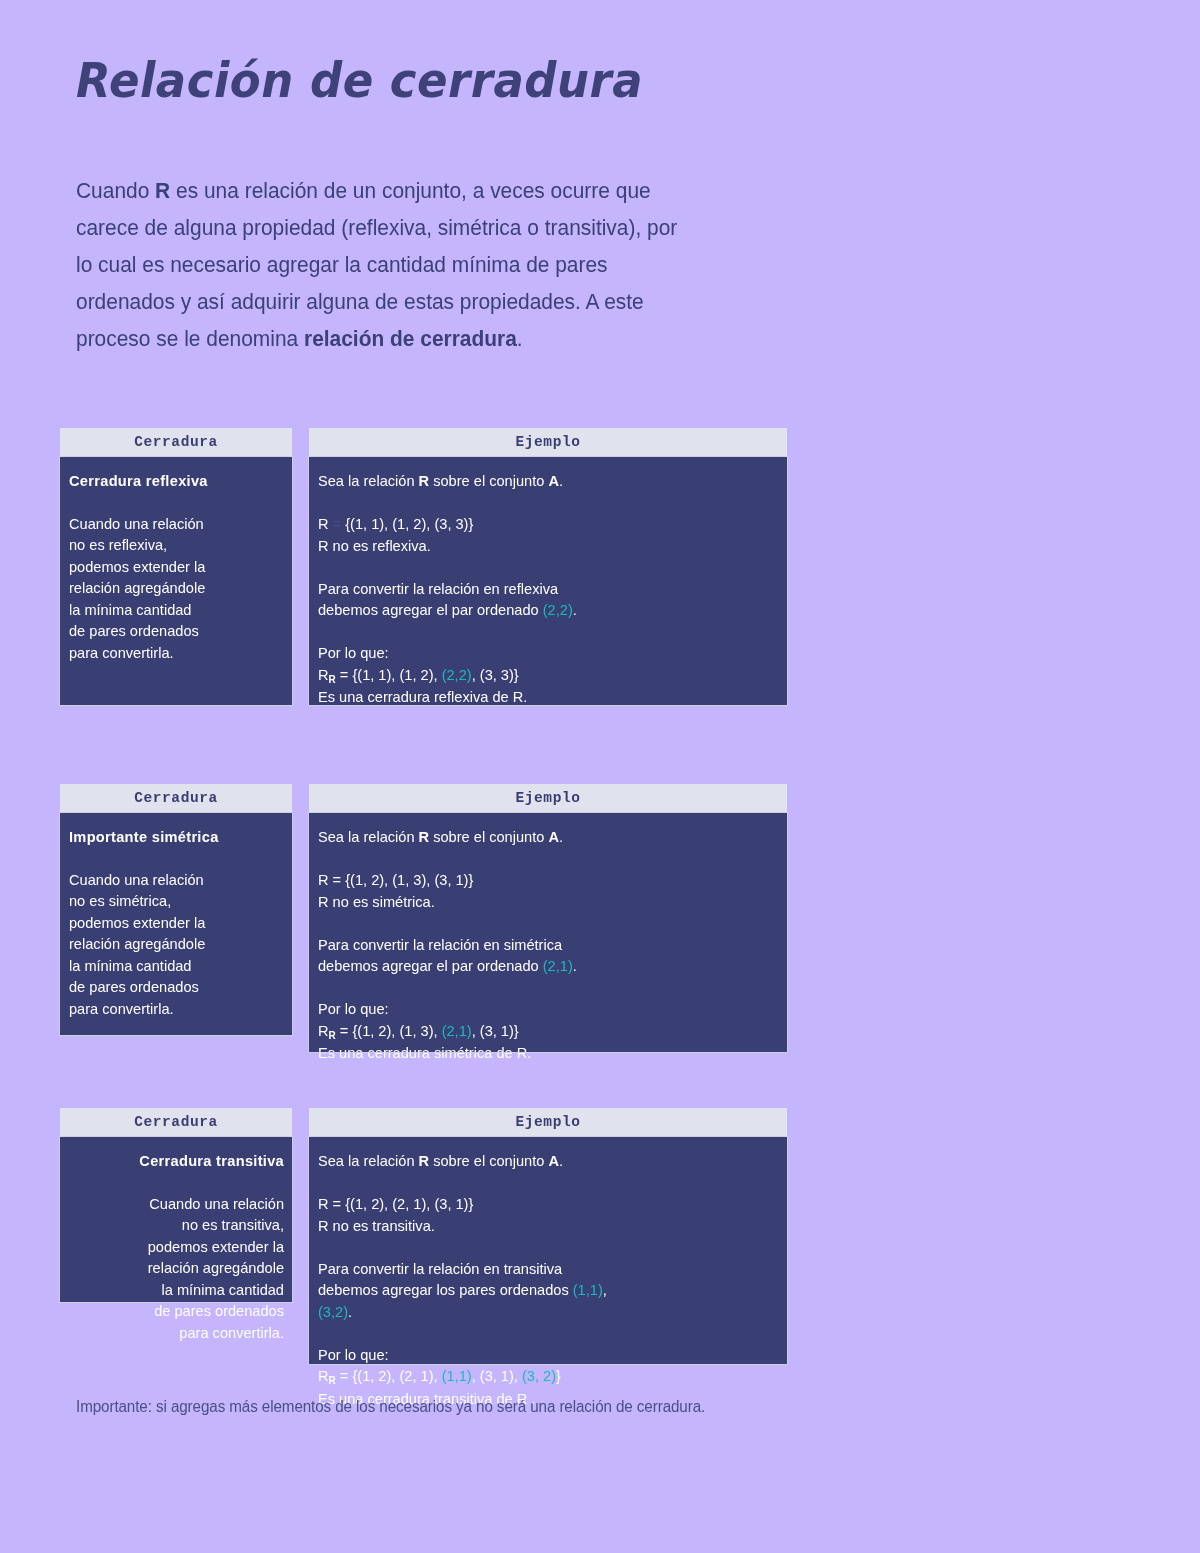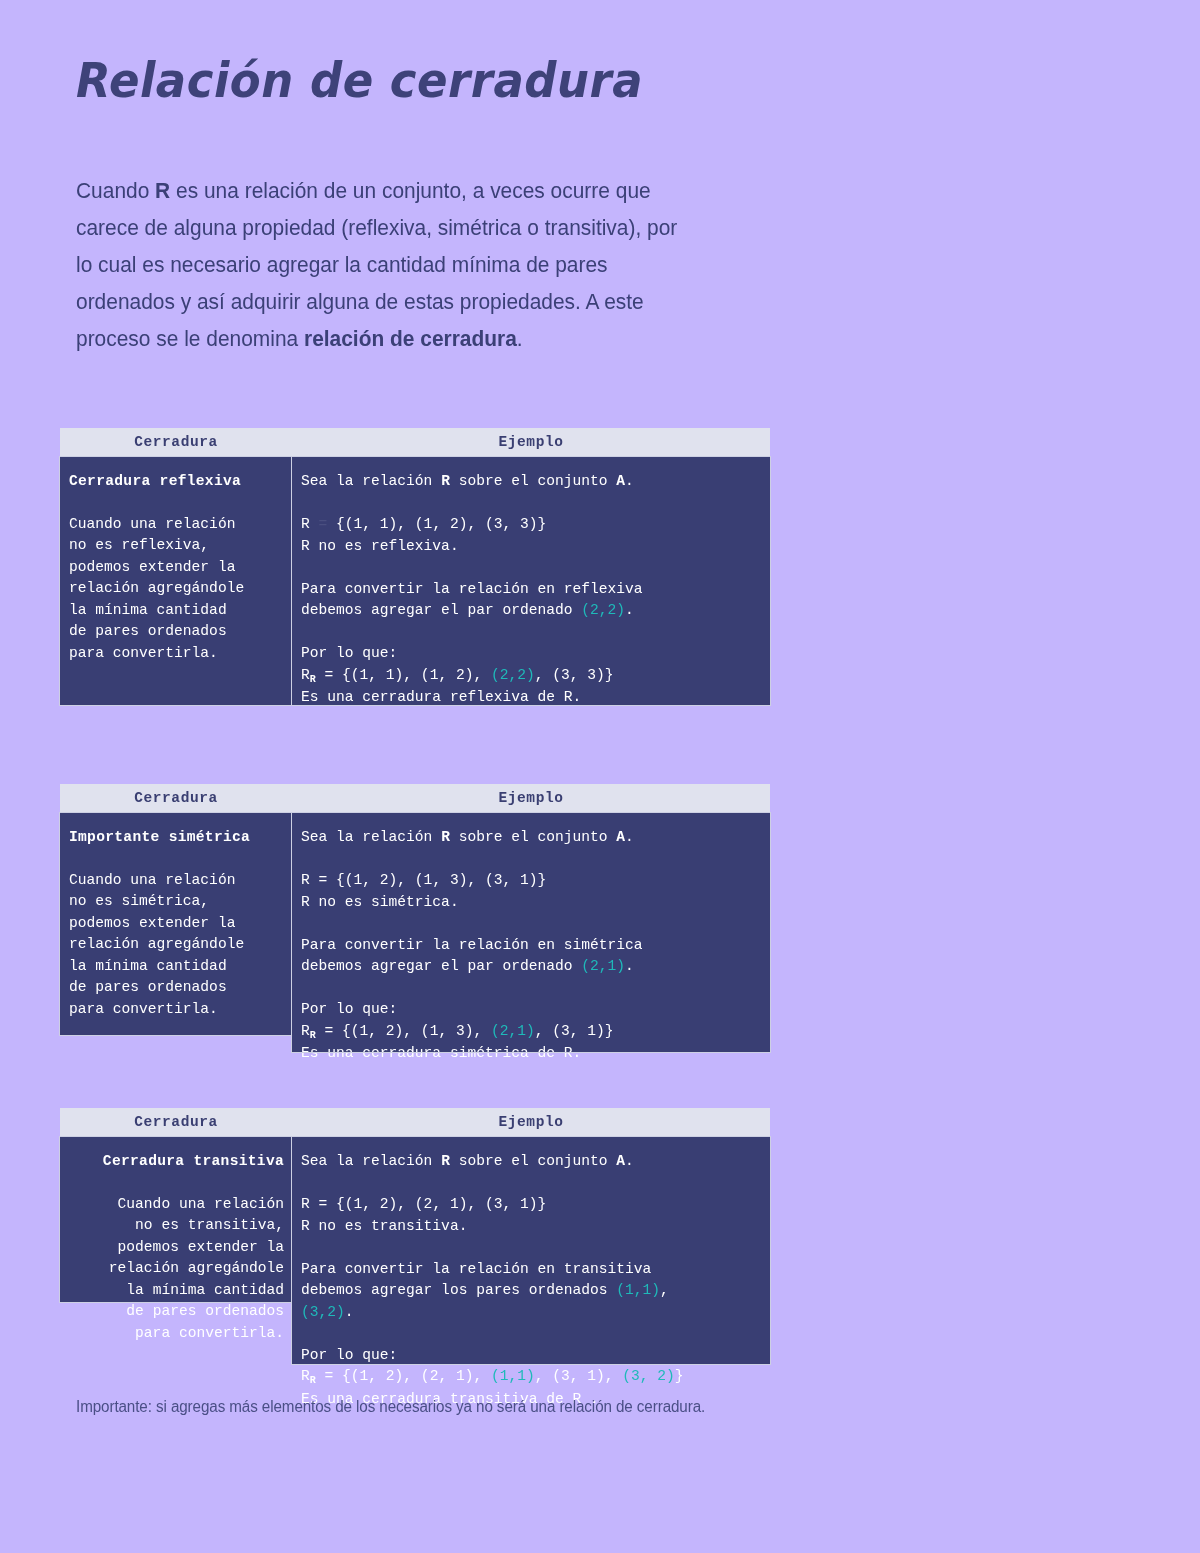"Cerradura" .block .cols { gap: 0 -> 17px }
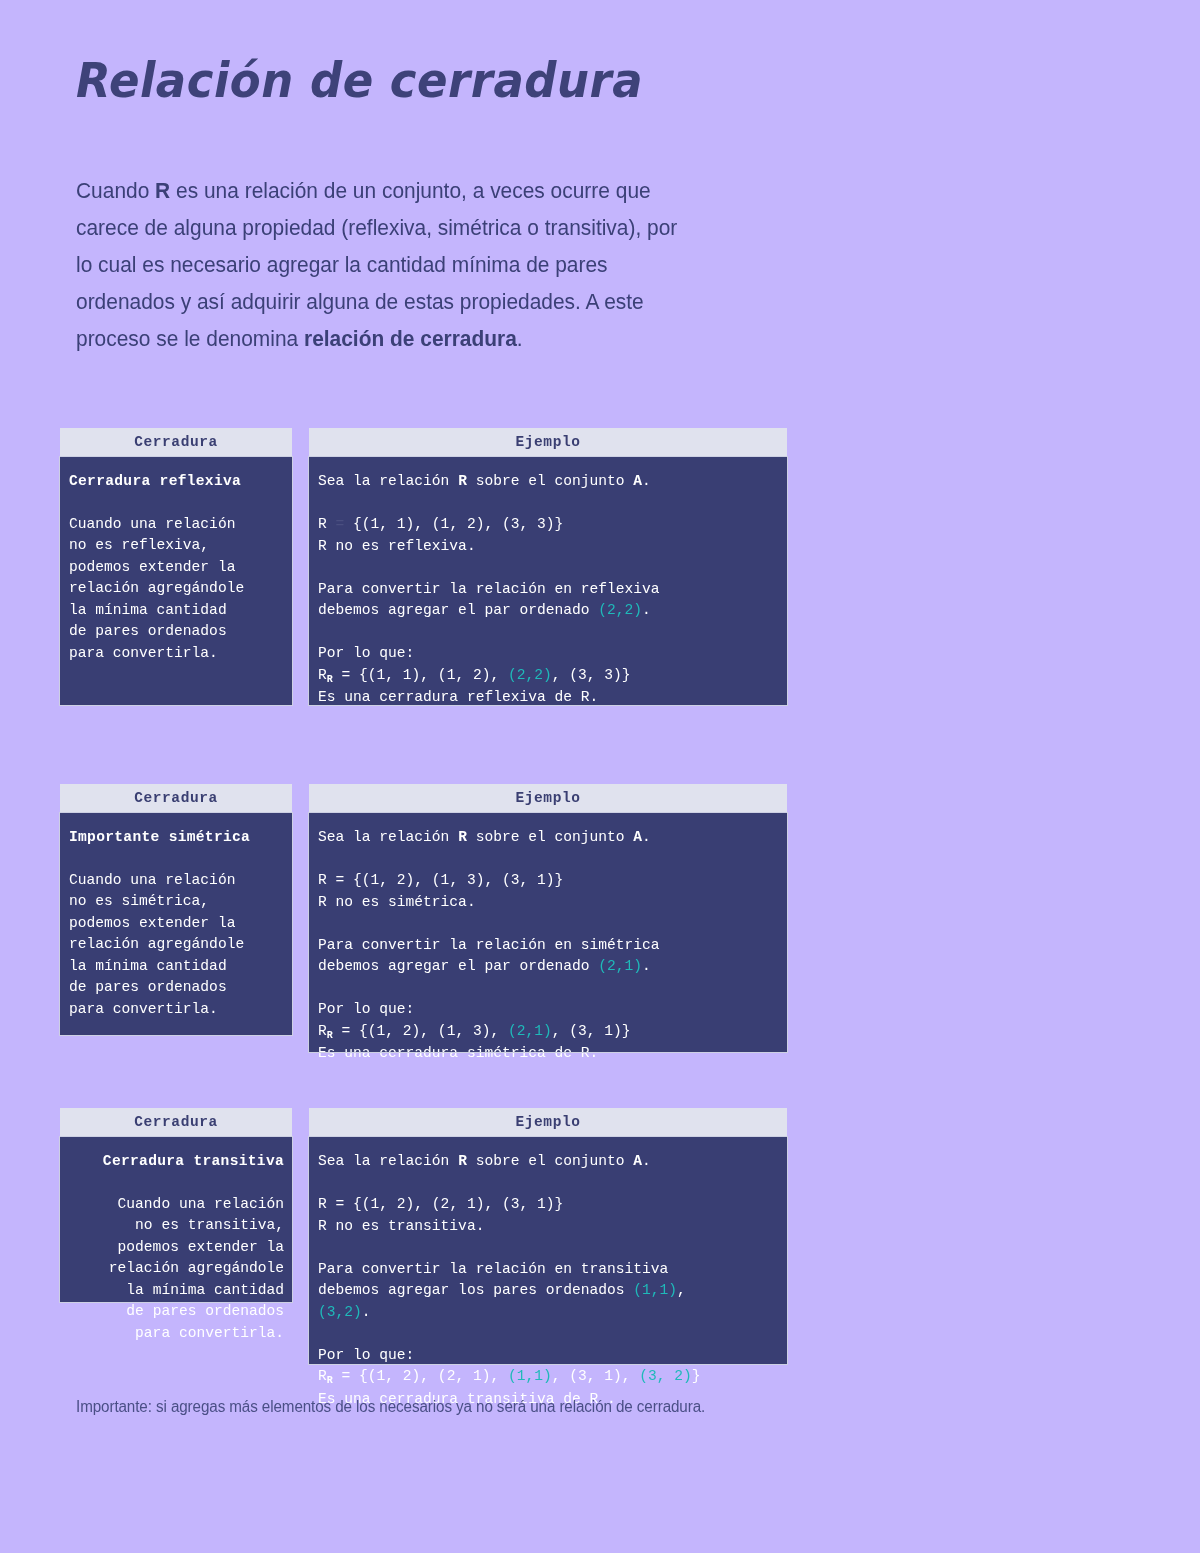"Cerradura reflexiva" .col-body { font-family: Liberation Mono, monospace -> Liberation Sans, sans-serif }
